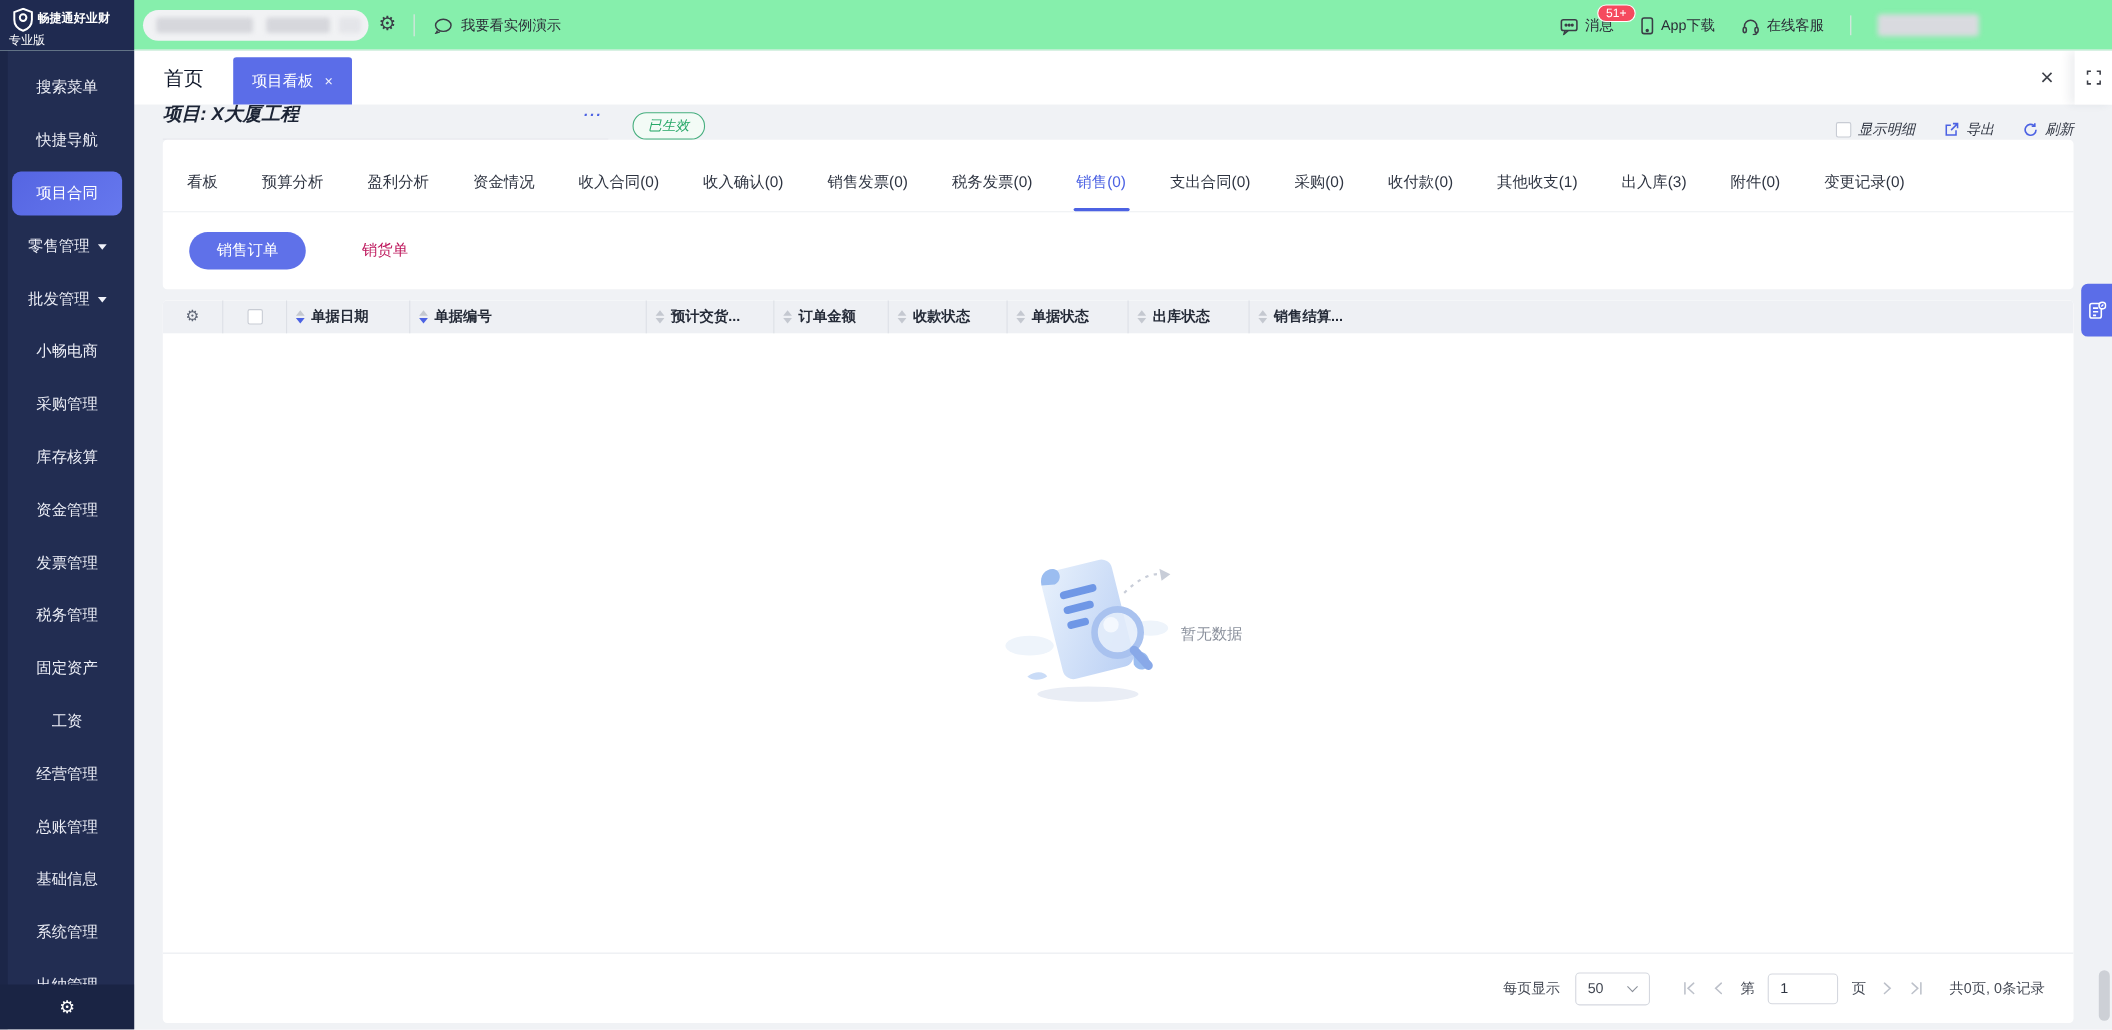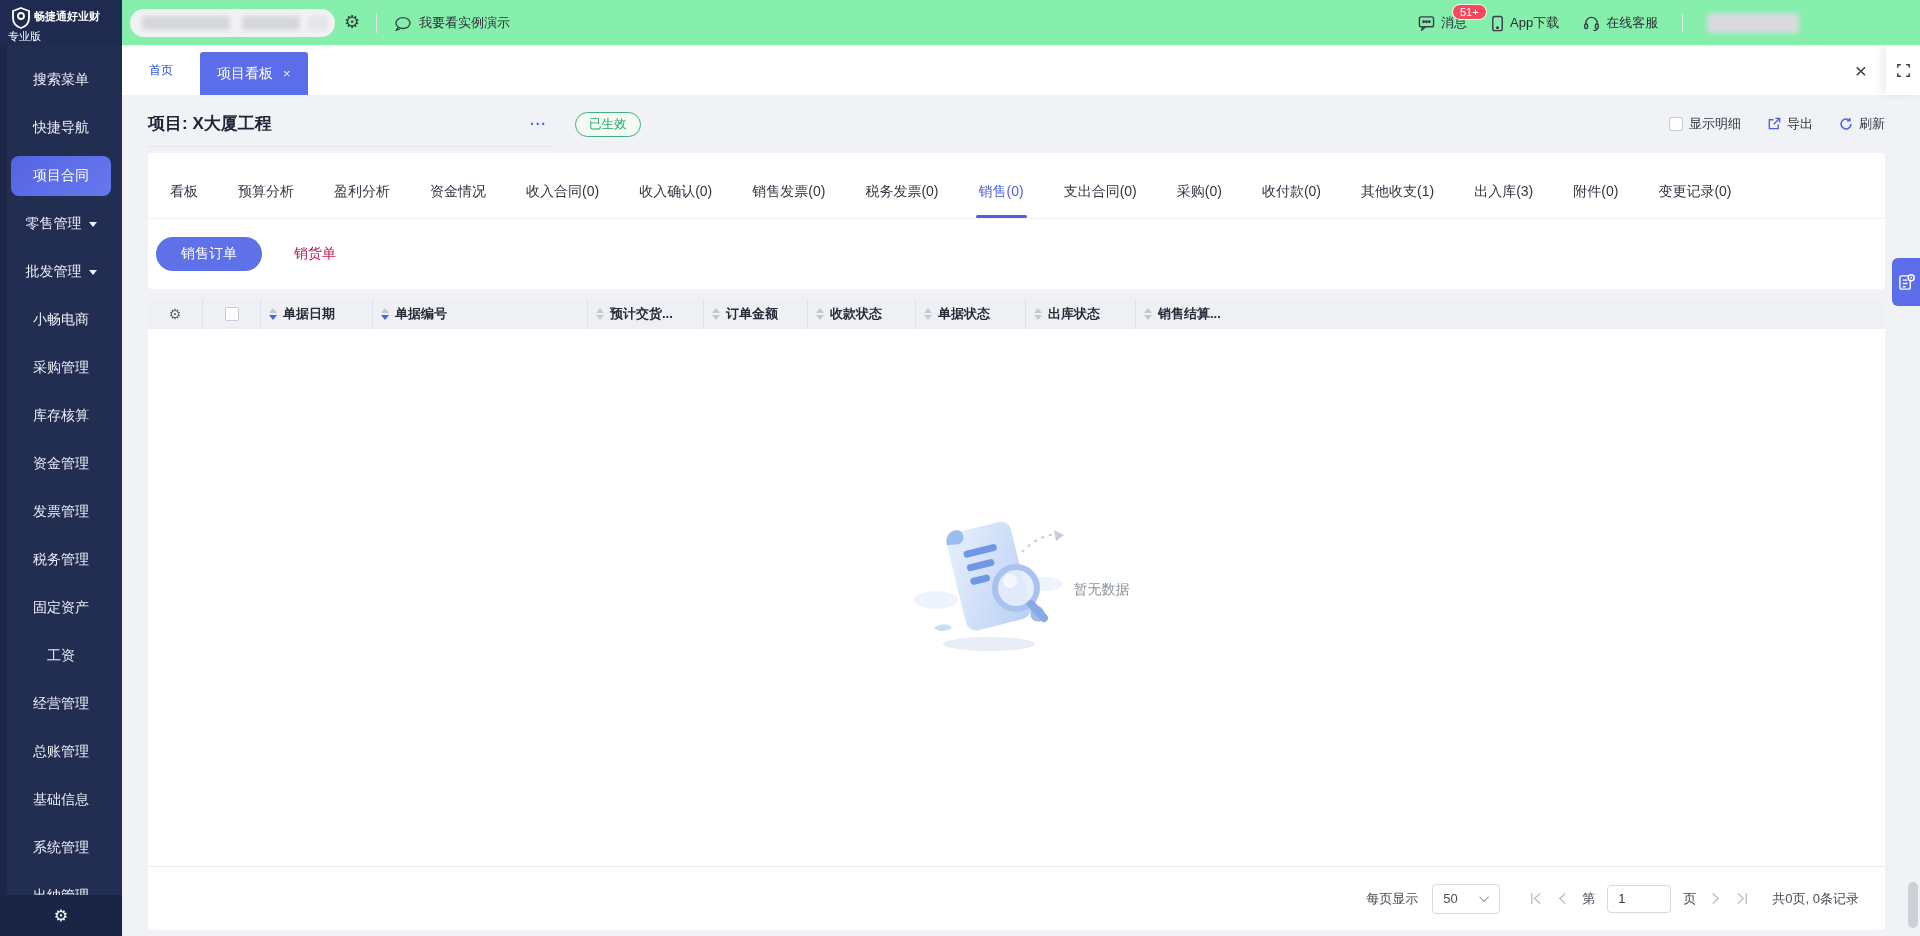"消息" .top-item { align-items: center -> flex-end }
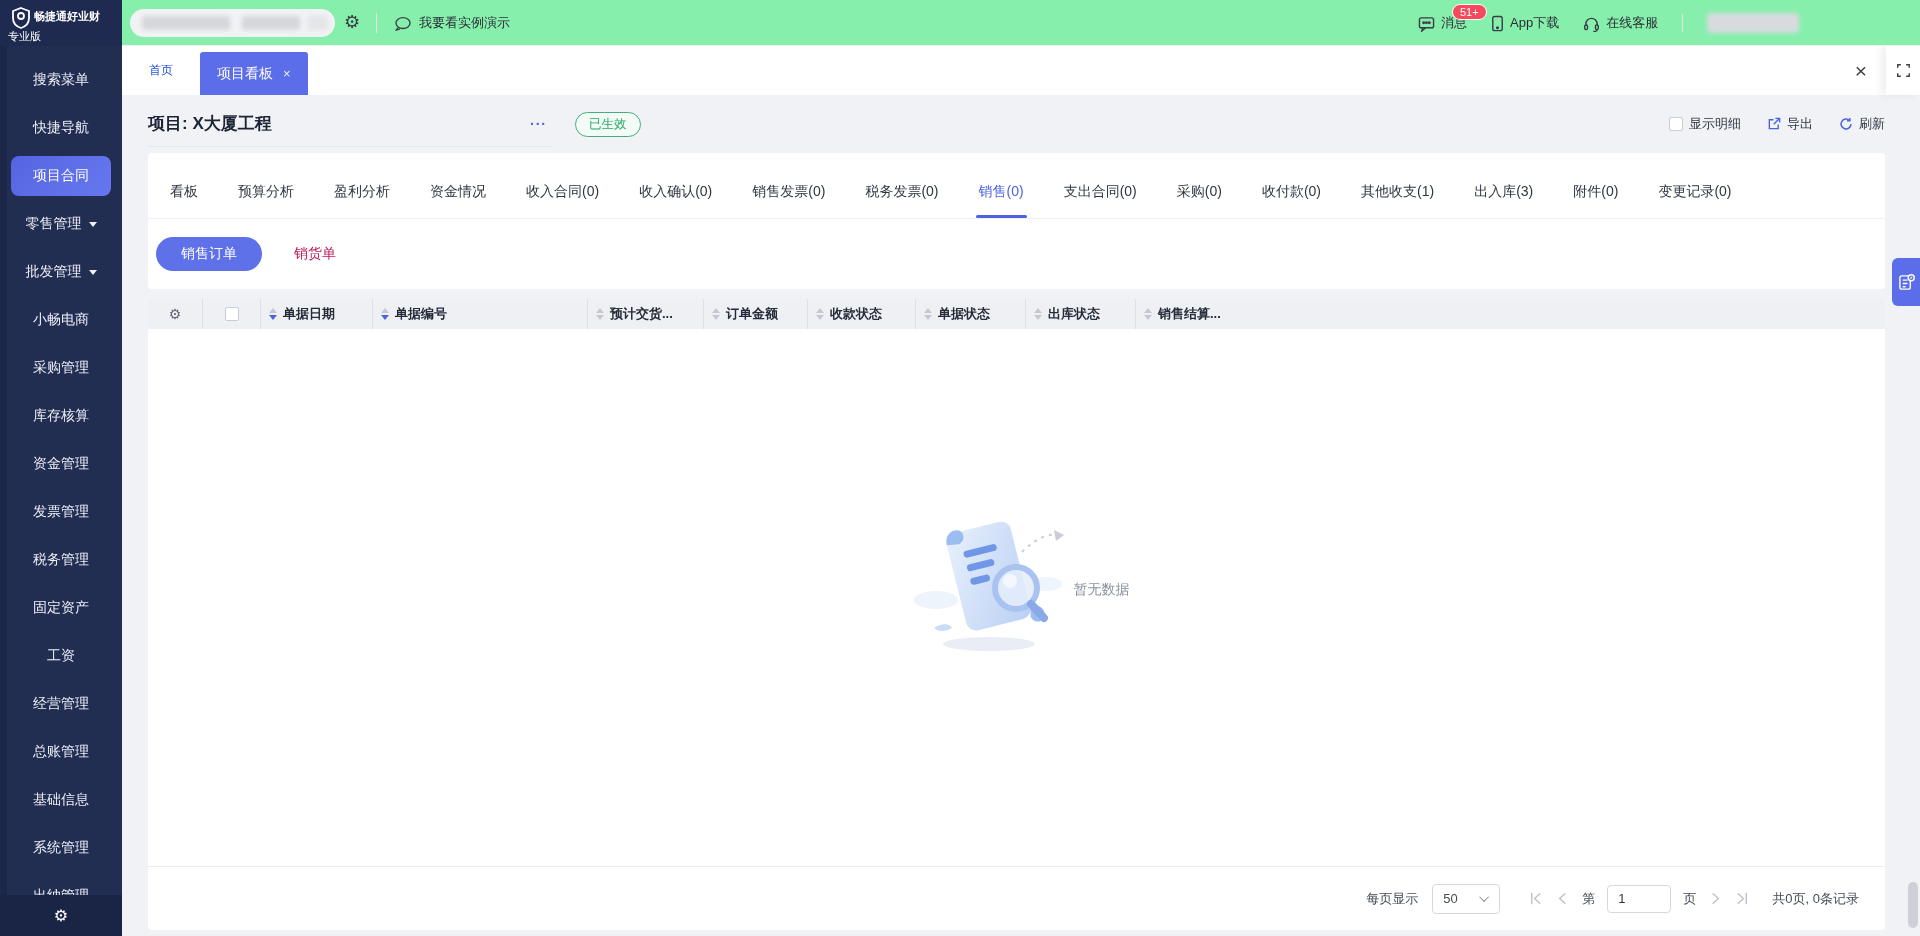"首页" .wtab-home { color: #1d4ed8 -> #0f172a; font-size: 12px -> 18px }
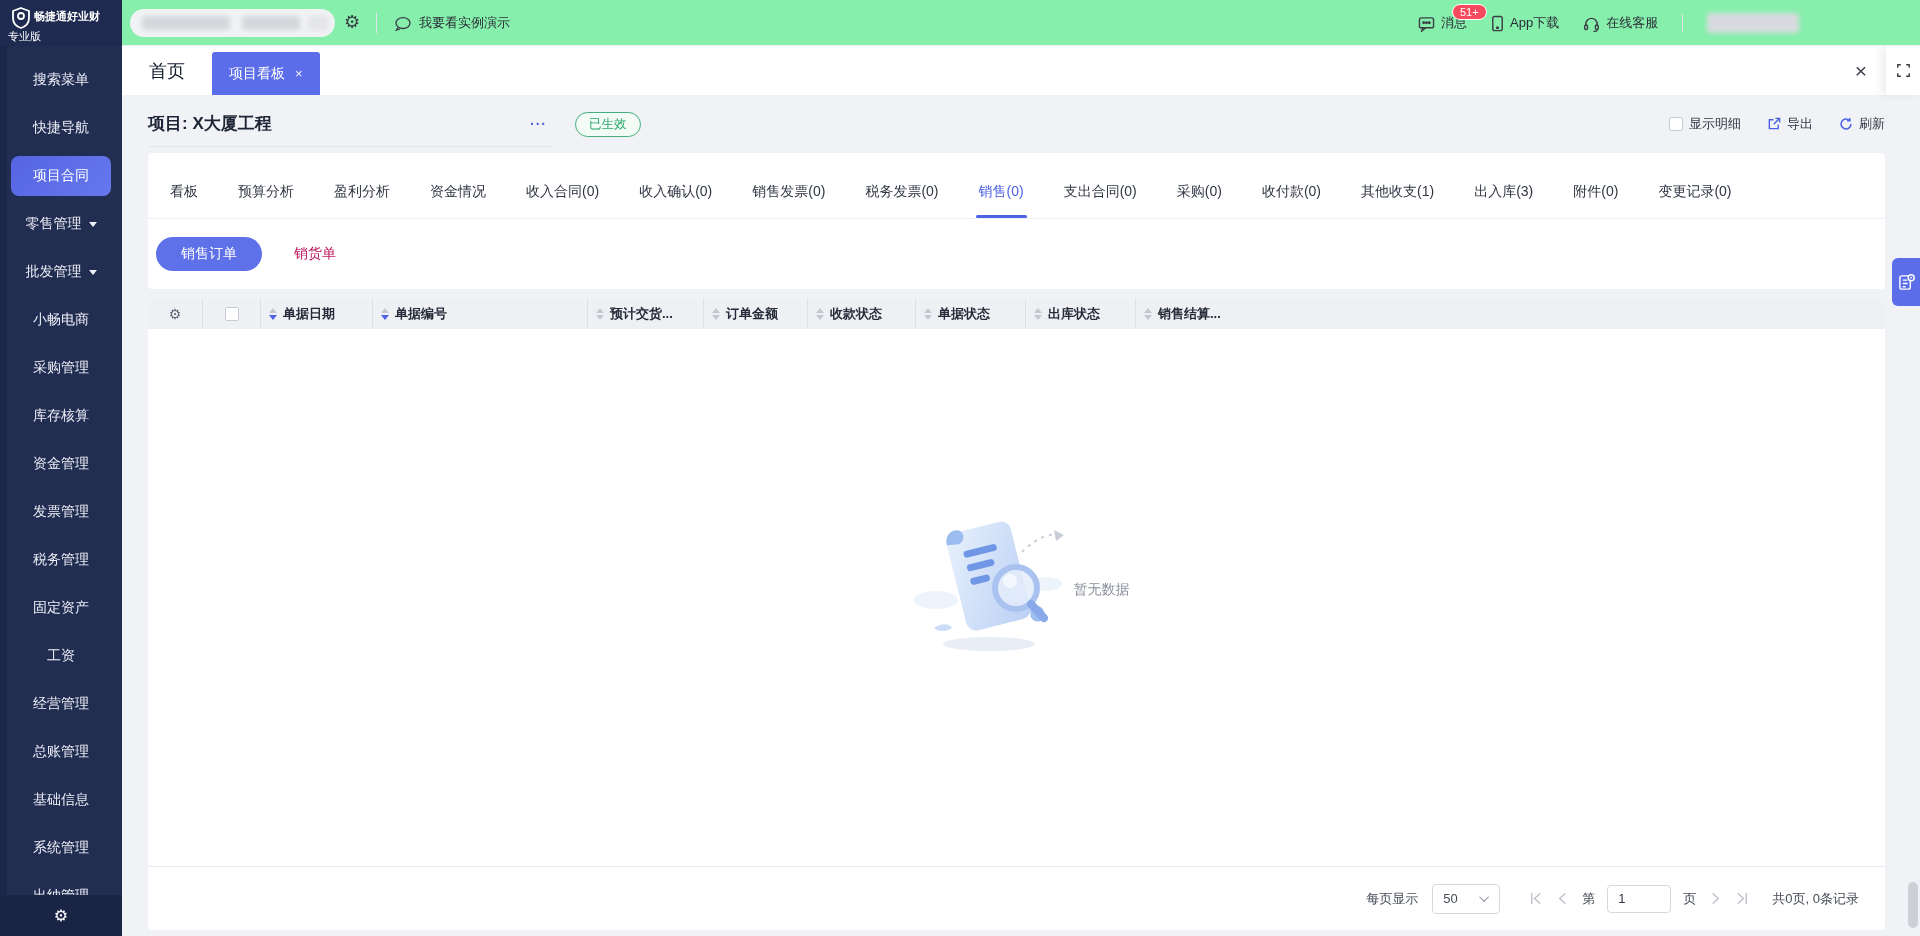"项目: X大厦工程" .page-head { align-items: center -> flex-end; font-style: none -> italic; height: 58px -> 32px }
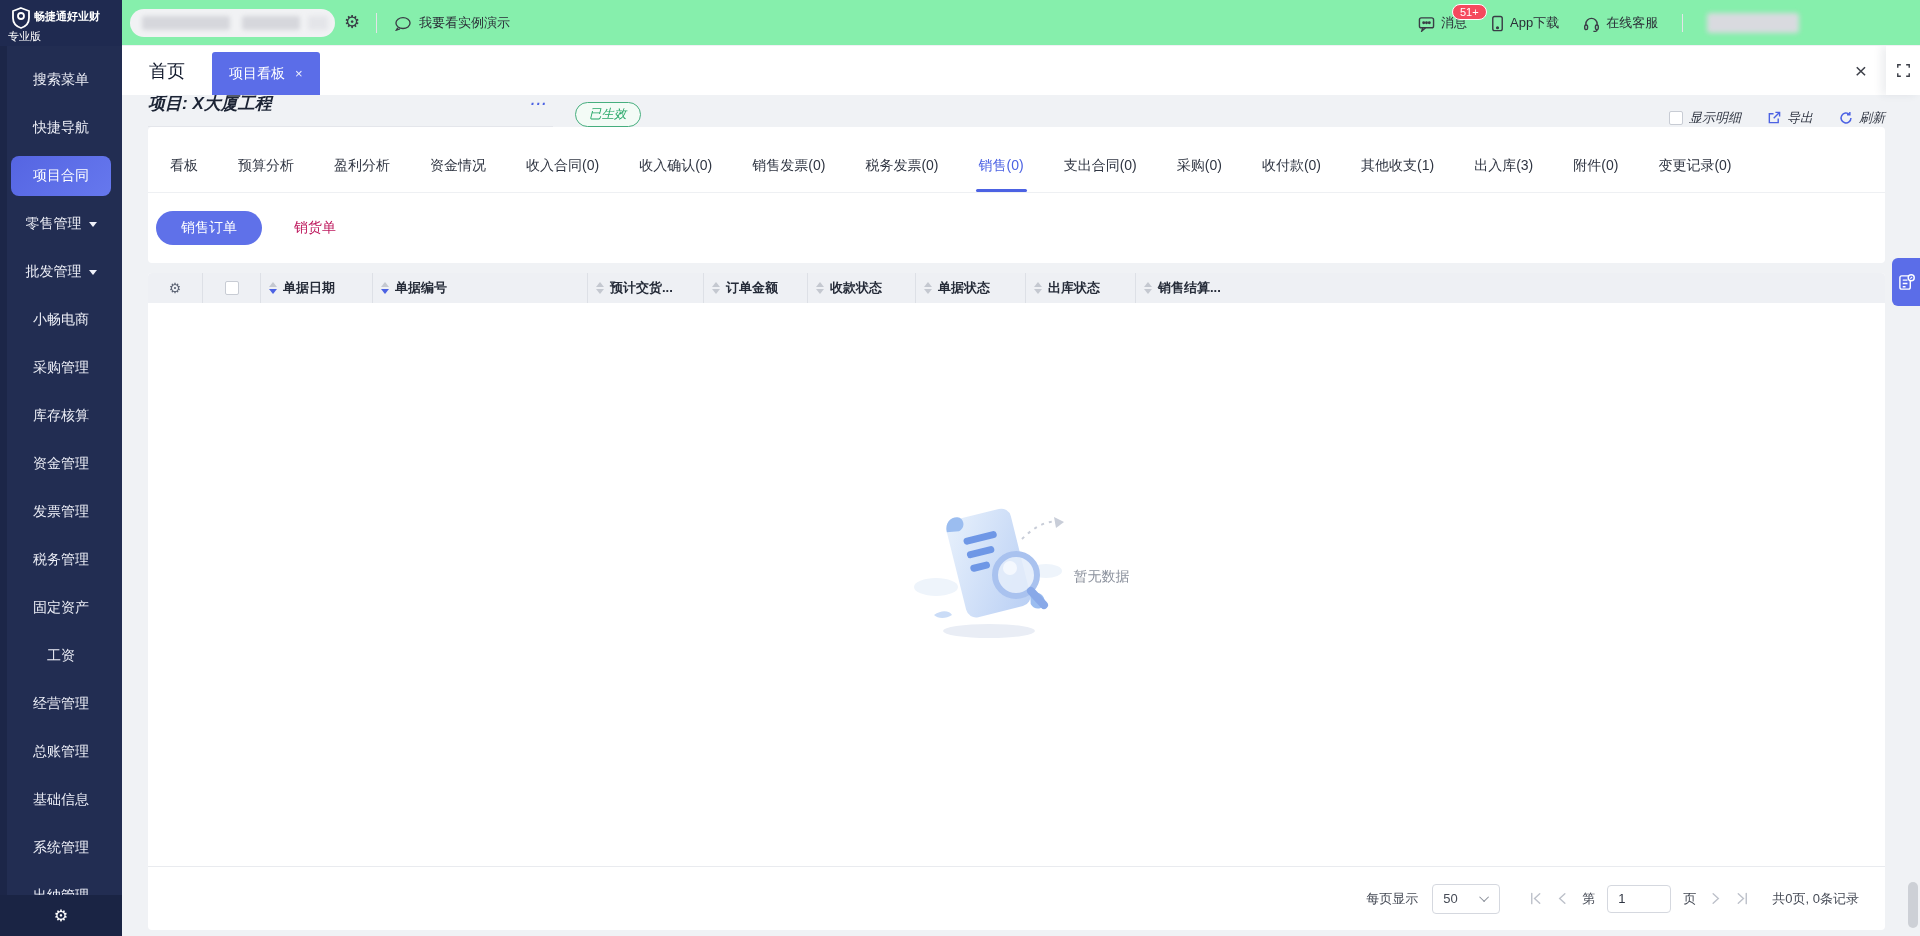"销售订单" .subtabs { gap: 8px -> 27px; padding: 0 8px -> 0 24px }
